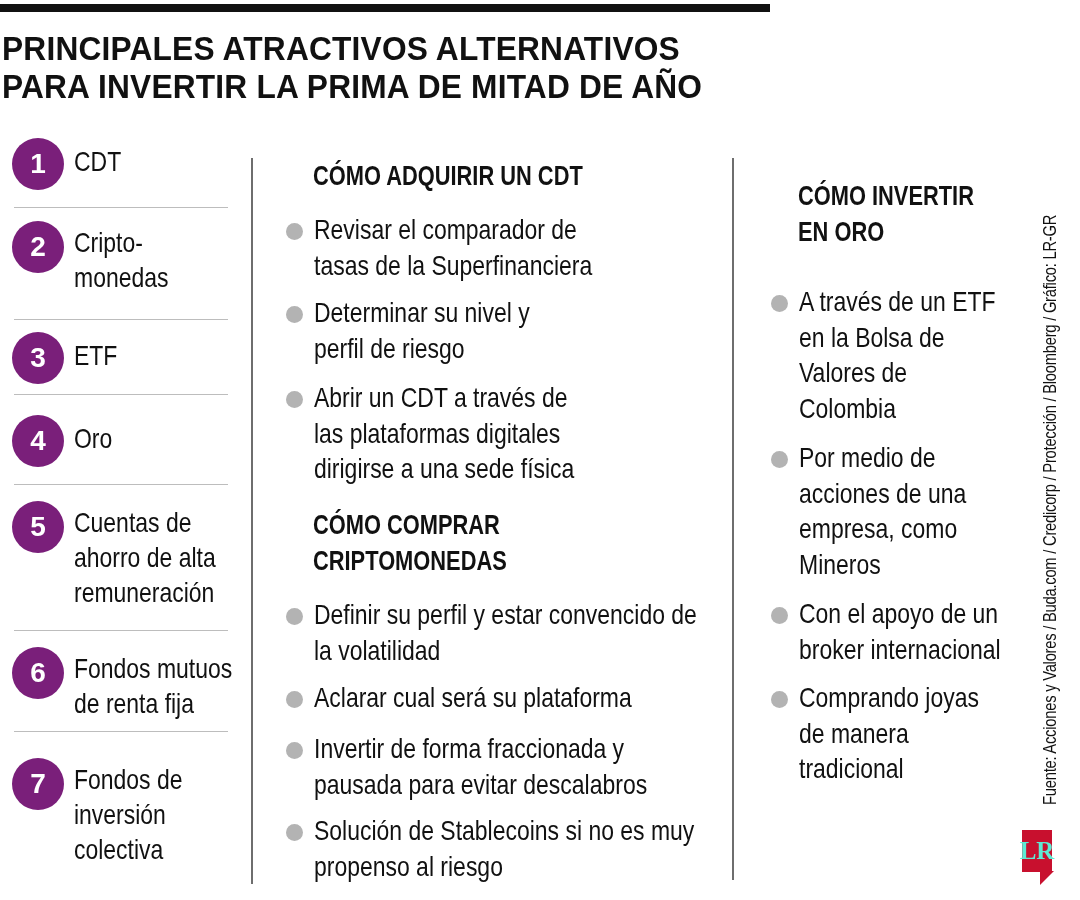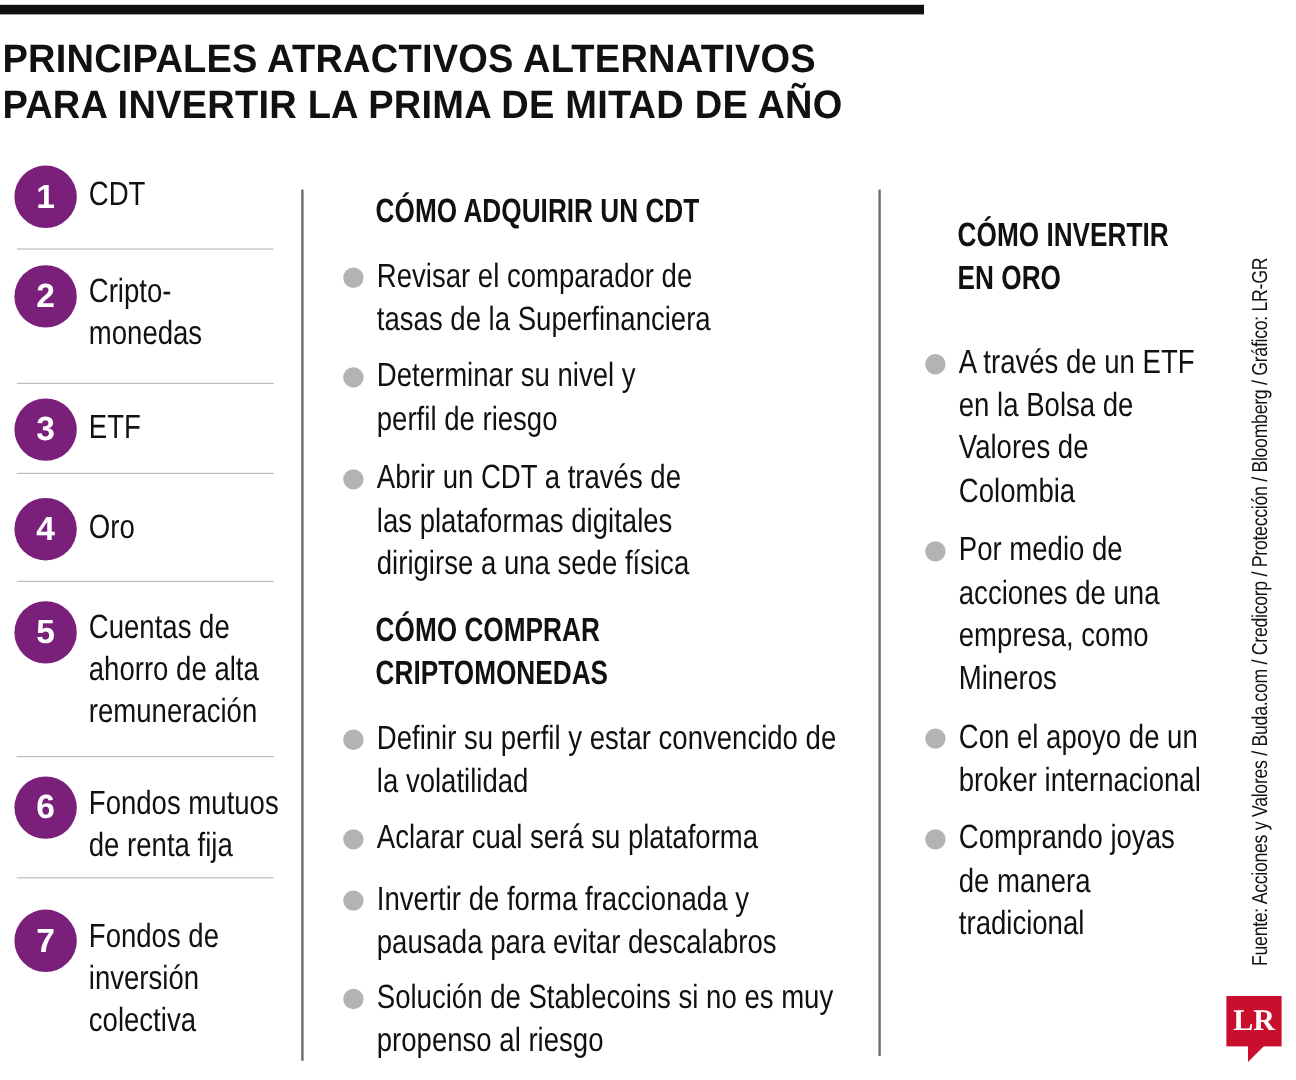"LR" .logo { color: #ffffff -> #5eead4; width: 46px -> 30px }
